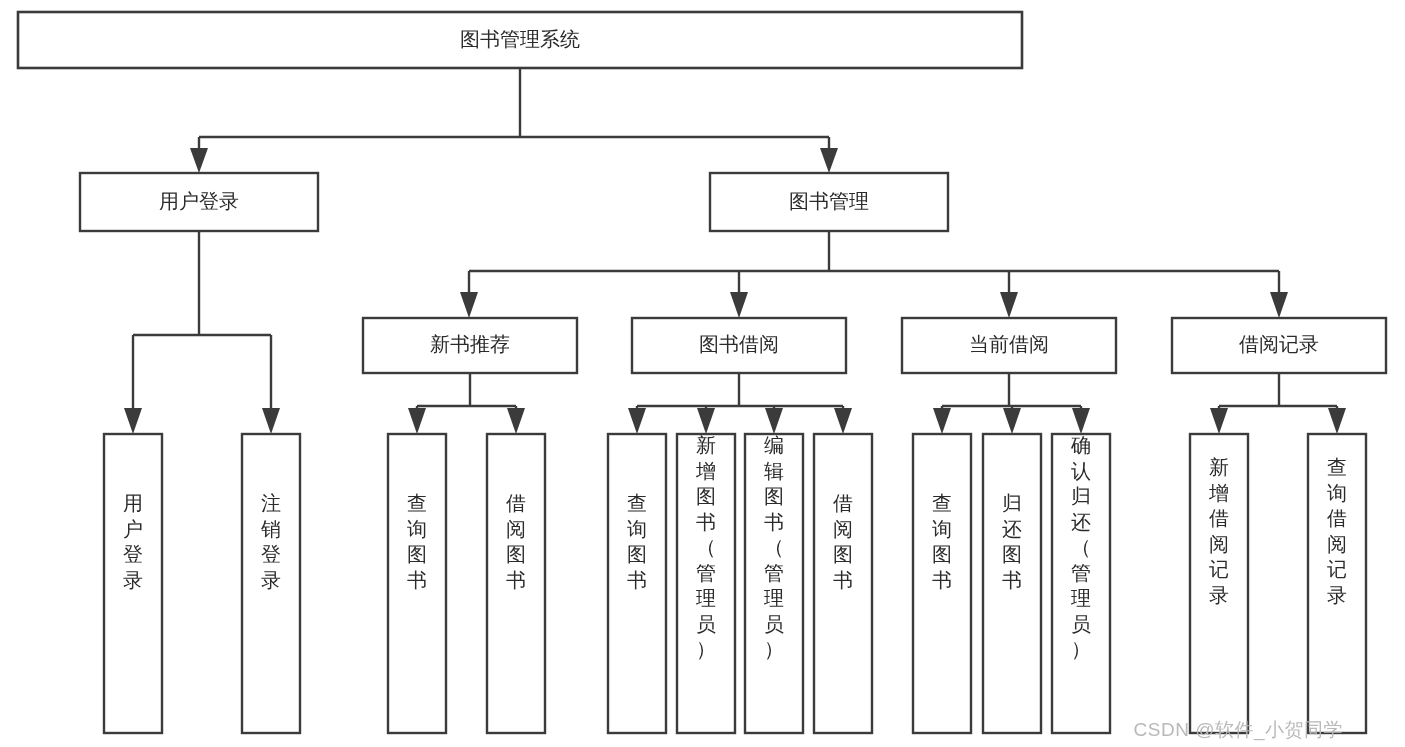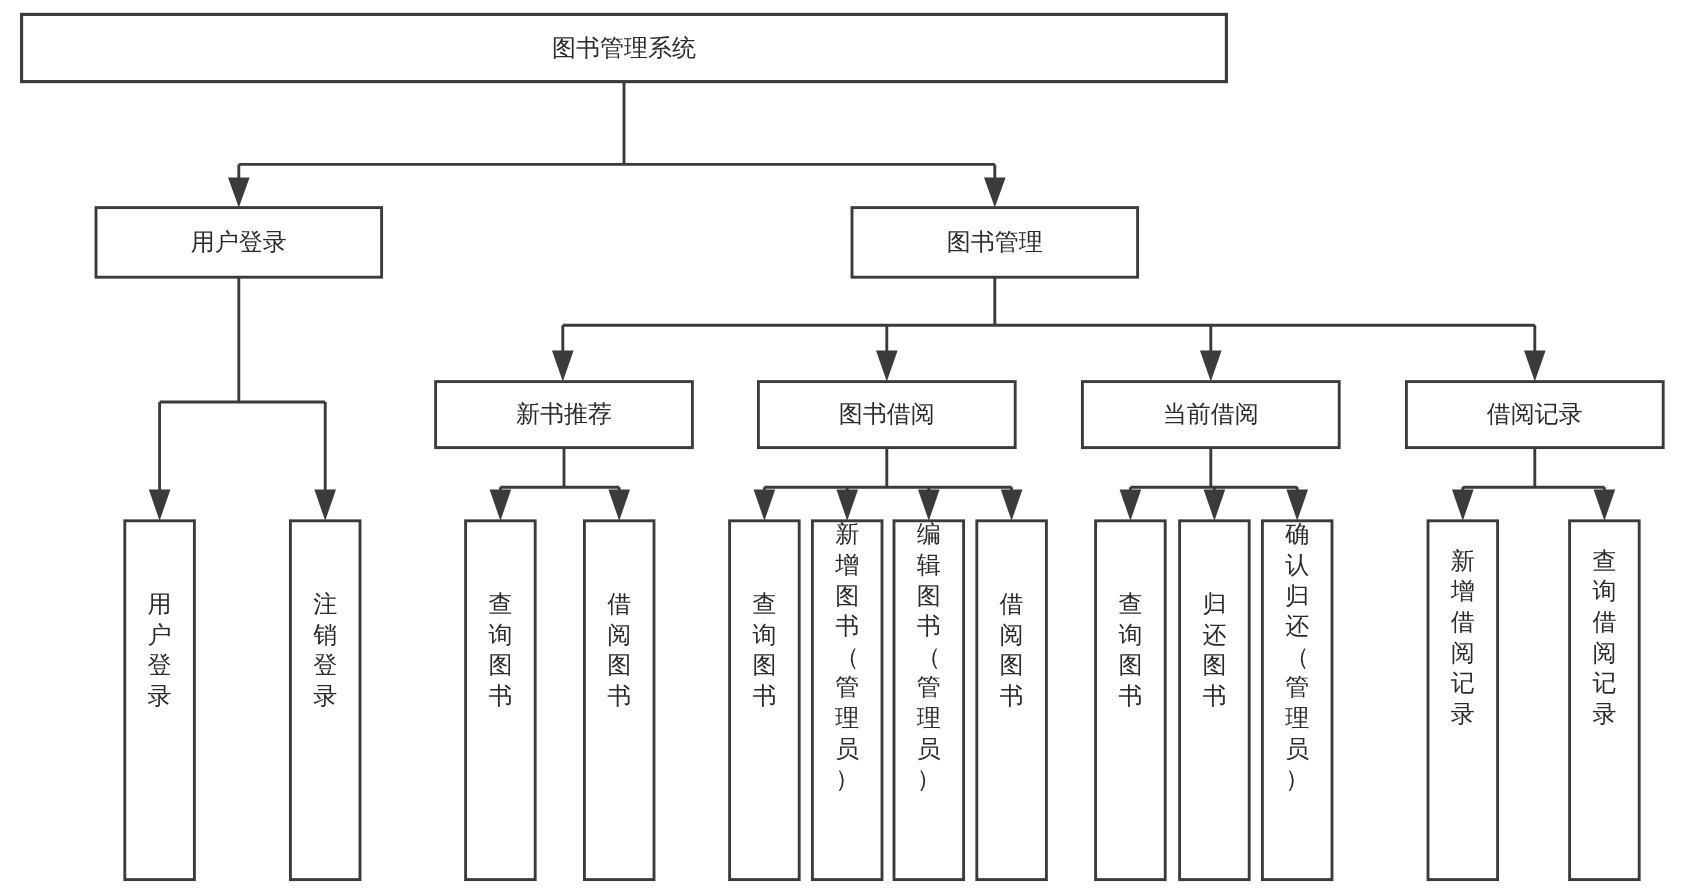"CSDN @软件_小贺同学" div.watermark { html: none -> <div>CSDN @软件_小贺同学</div> }
